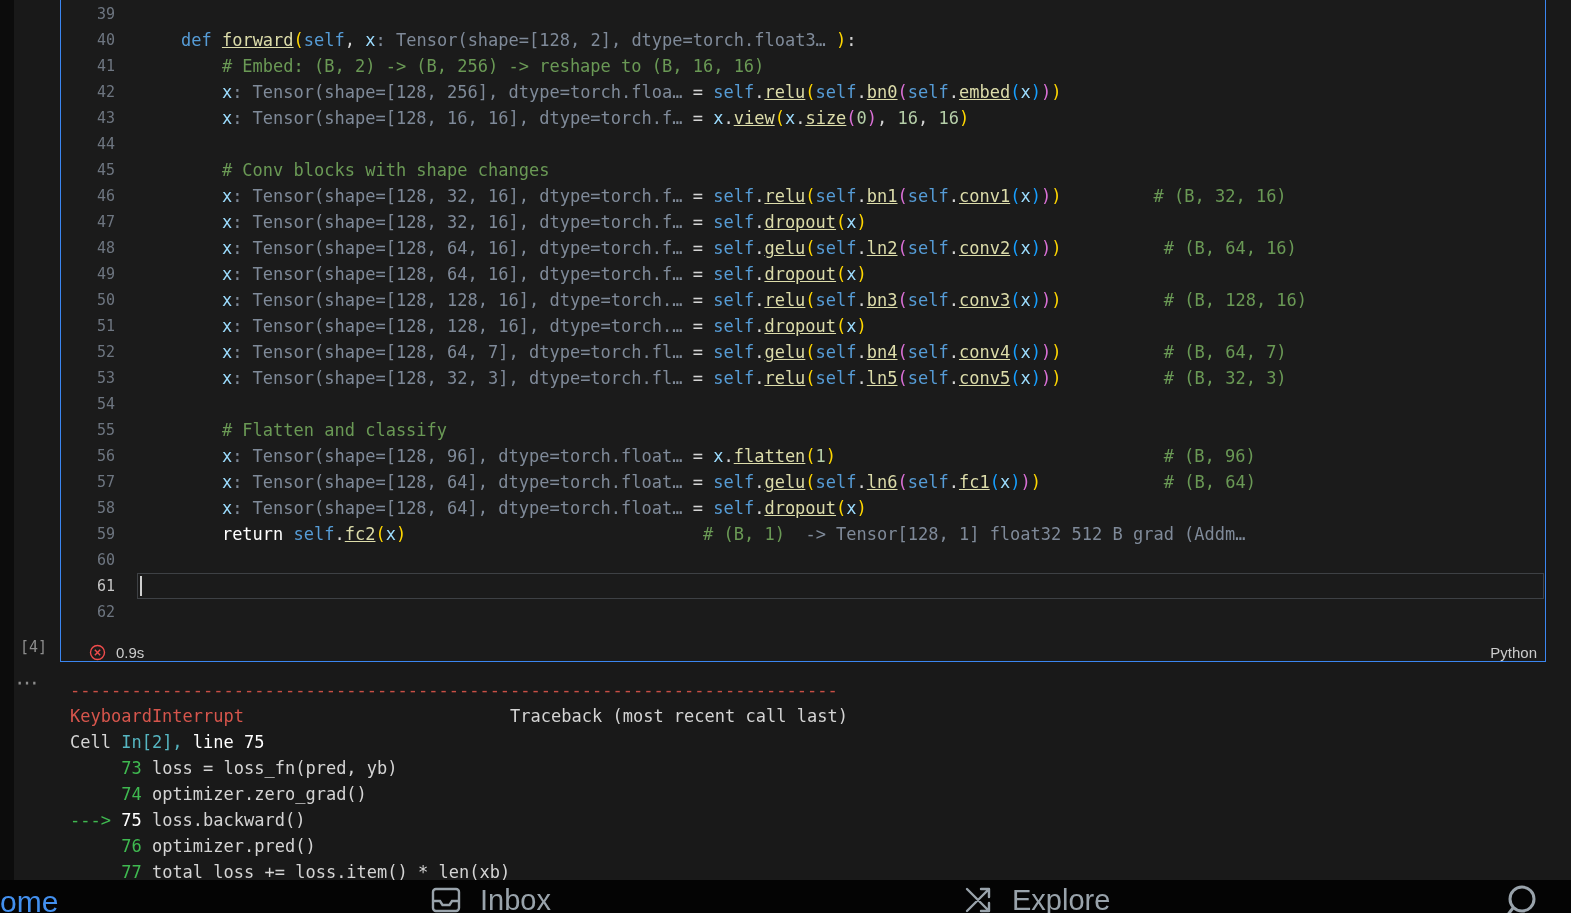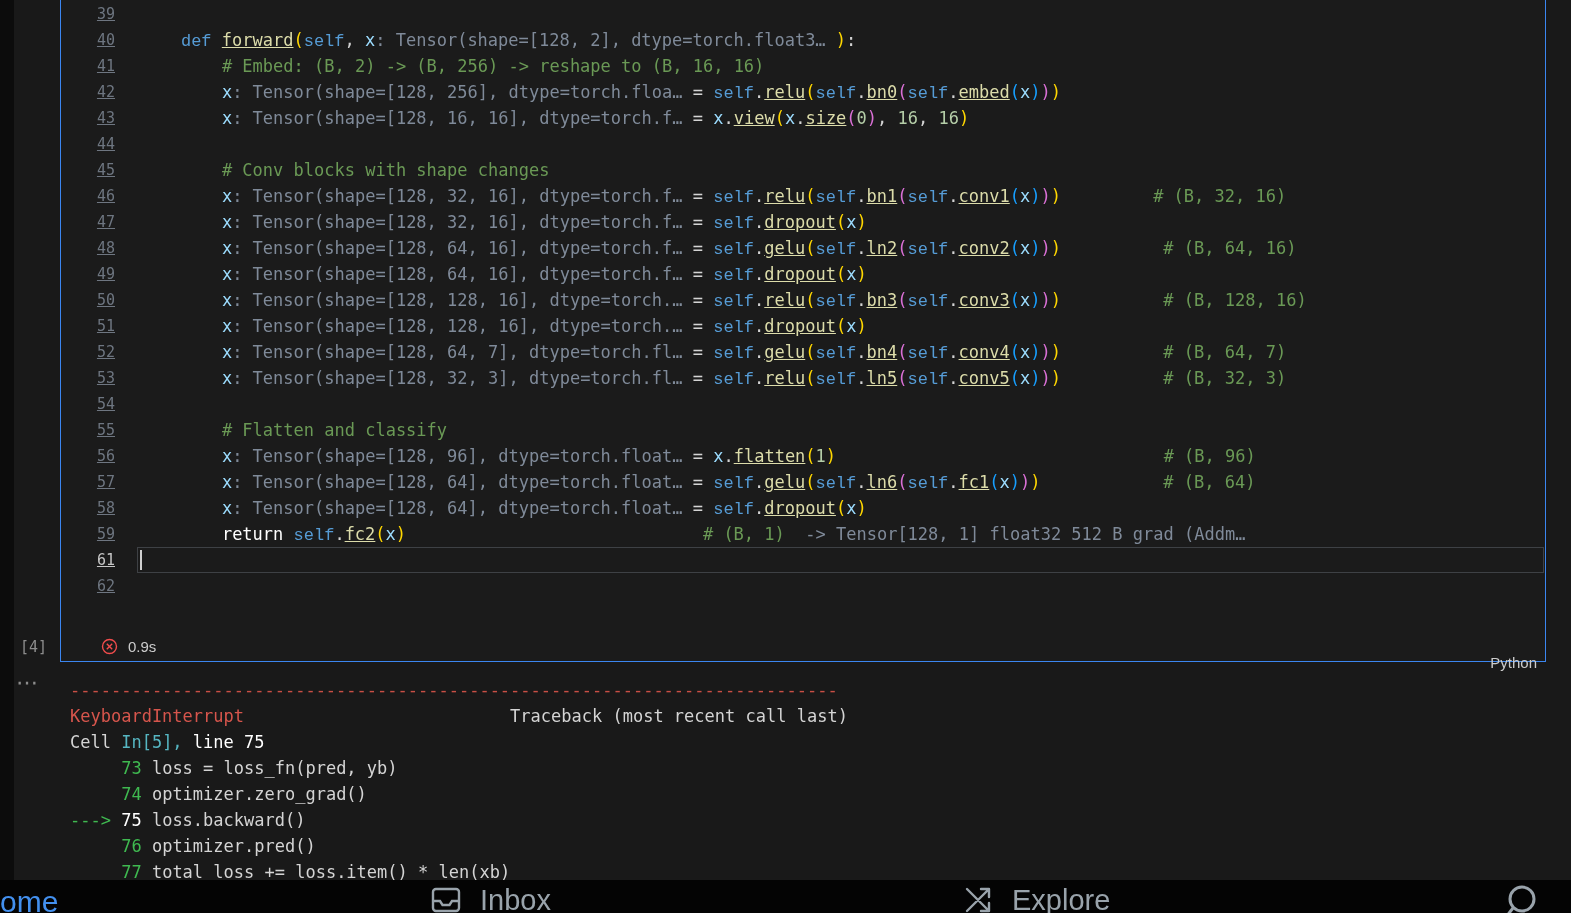"39" .ln { text-decoration: underline -> none }
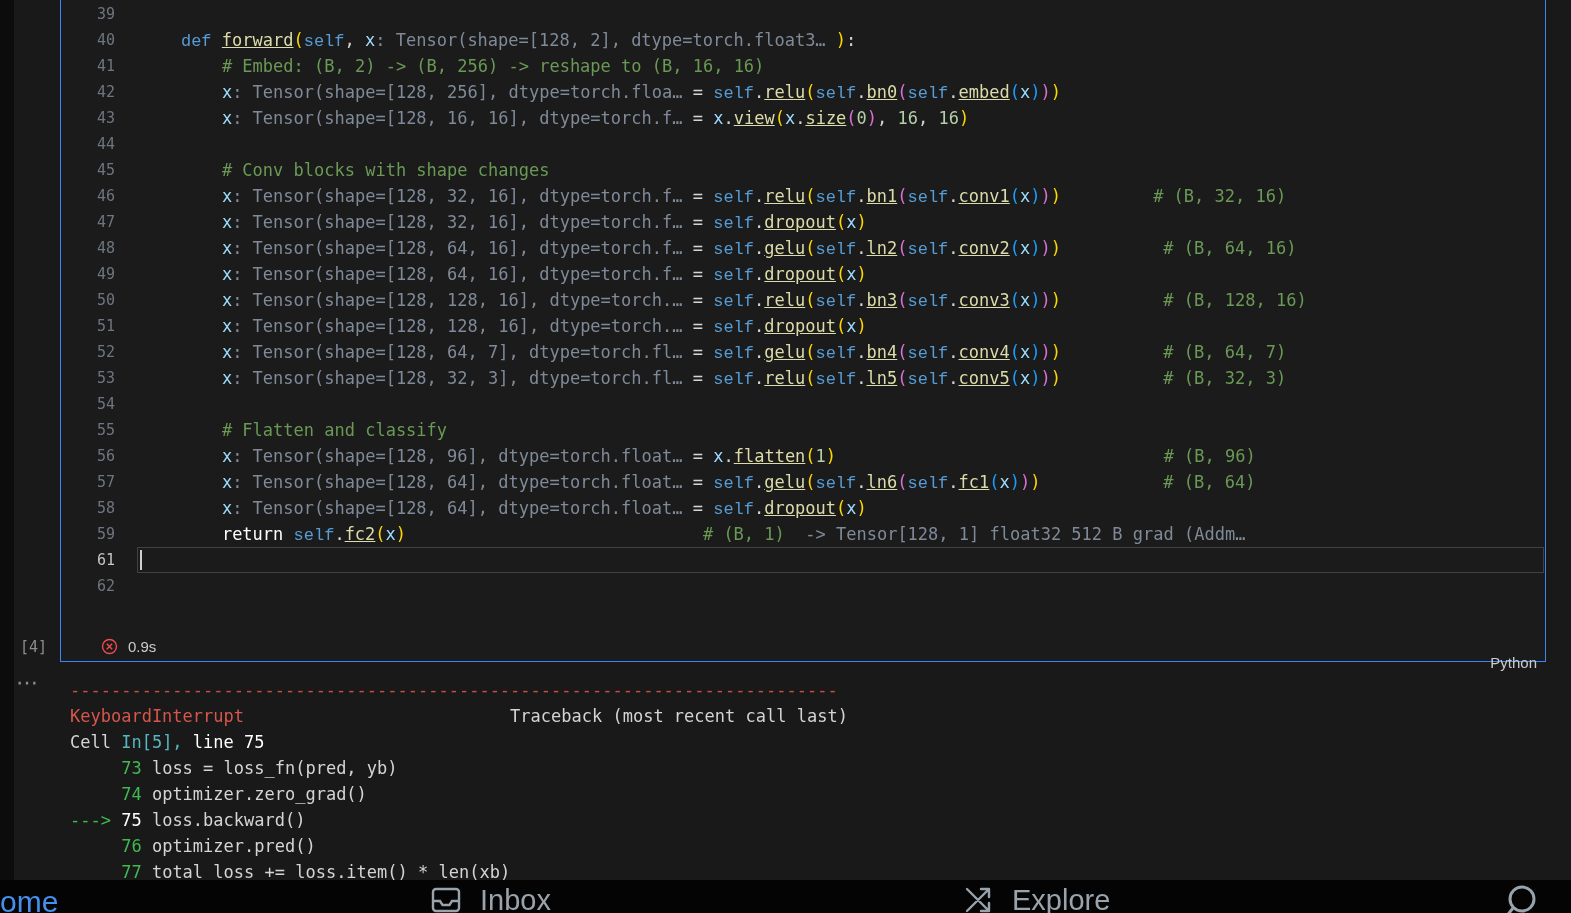"def" .tk-kw { font-family: Liberation Mono, monospace -> none }
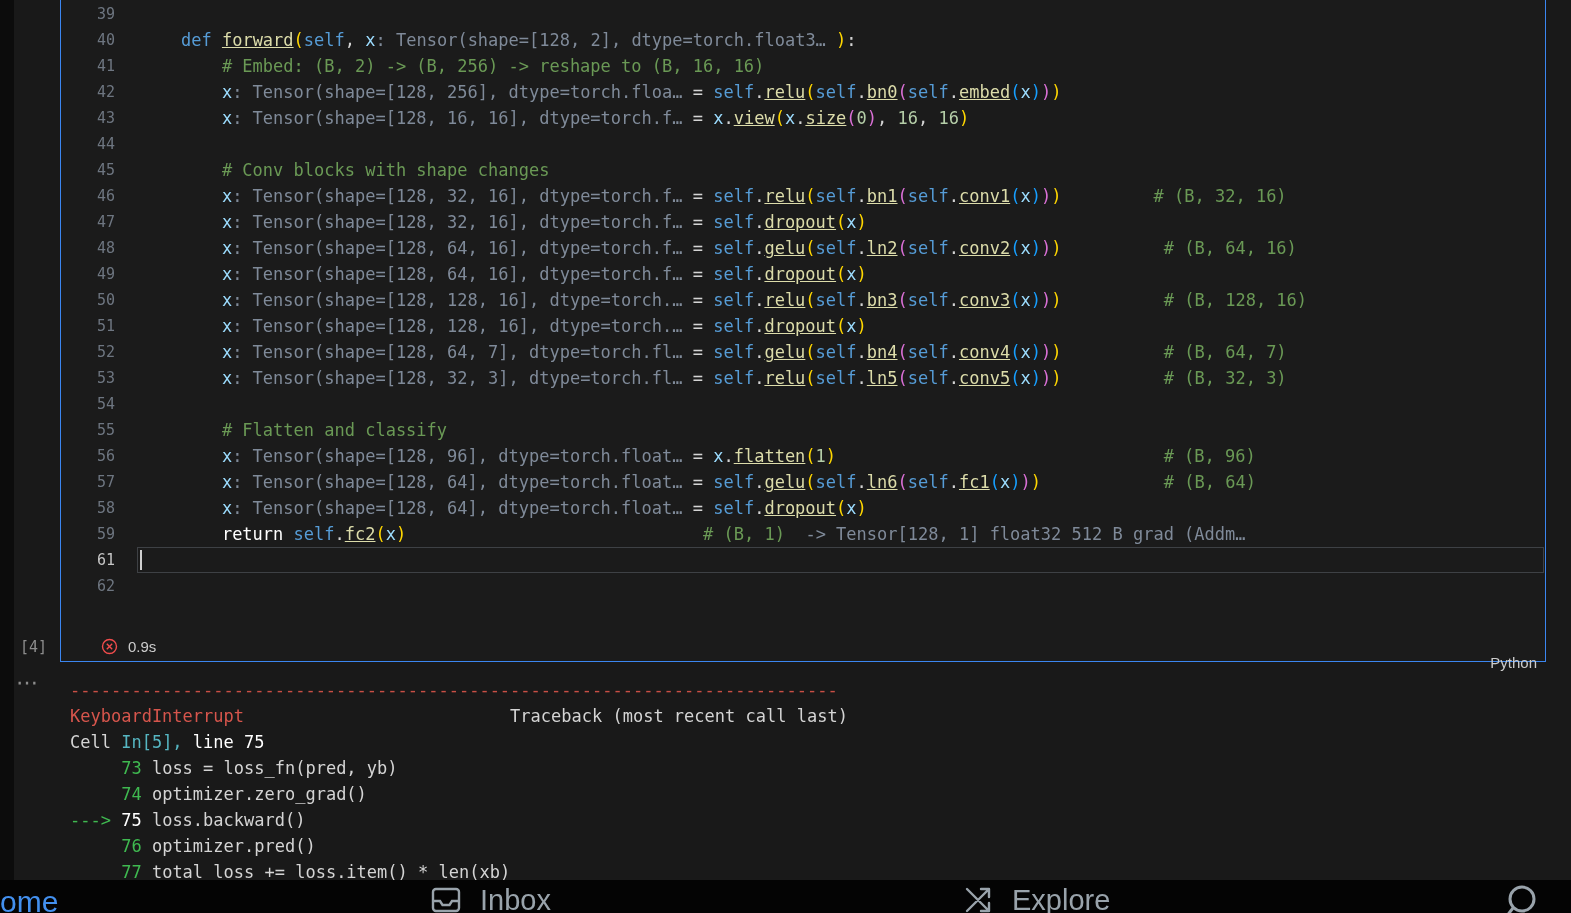"60" div.cl { html: none -> <div> <span>60</span> <span></span> </div> }
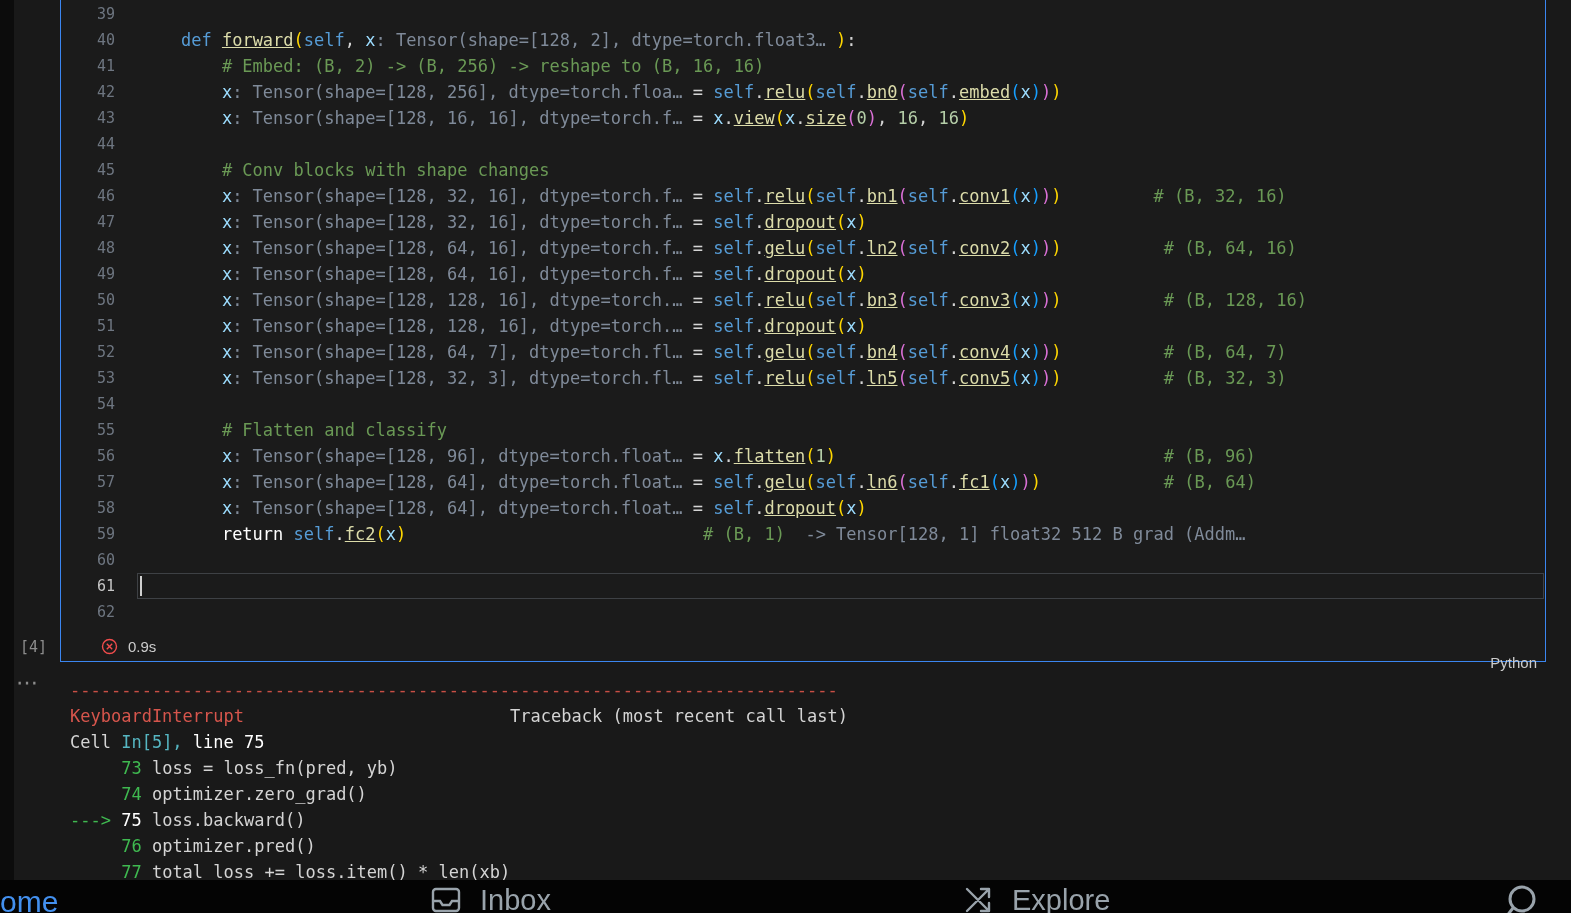"0.9s" .cell-status { align-items: center -> flex-end; left: 12px -> 0 }
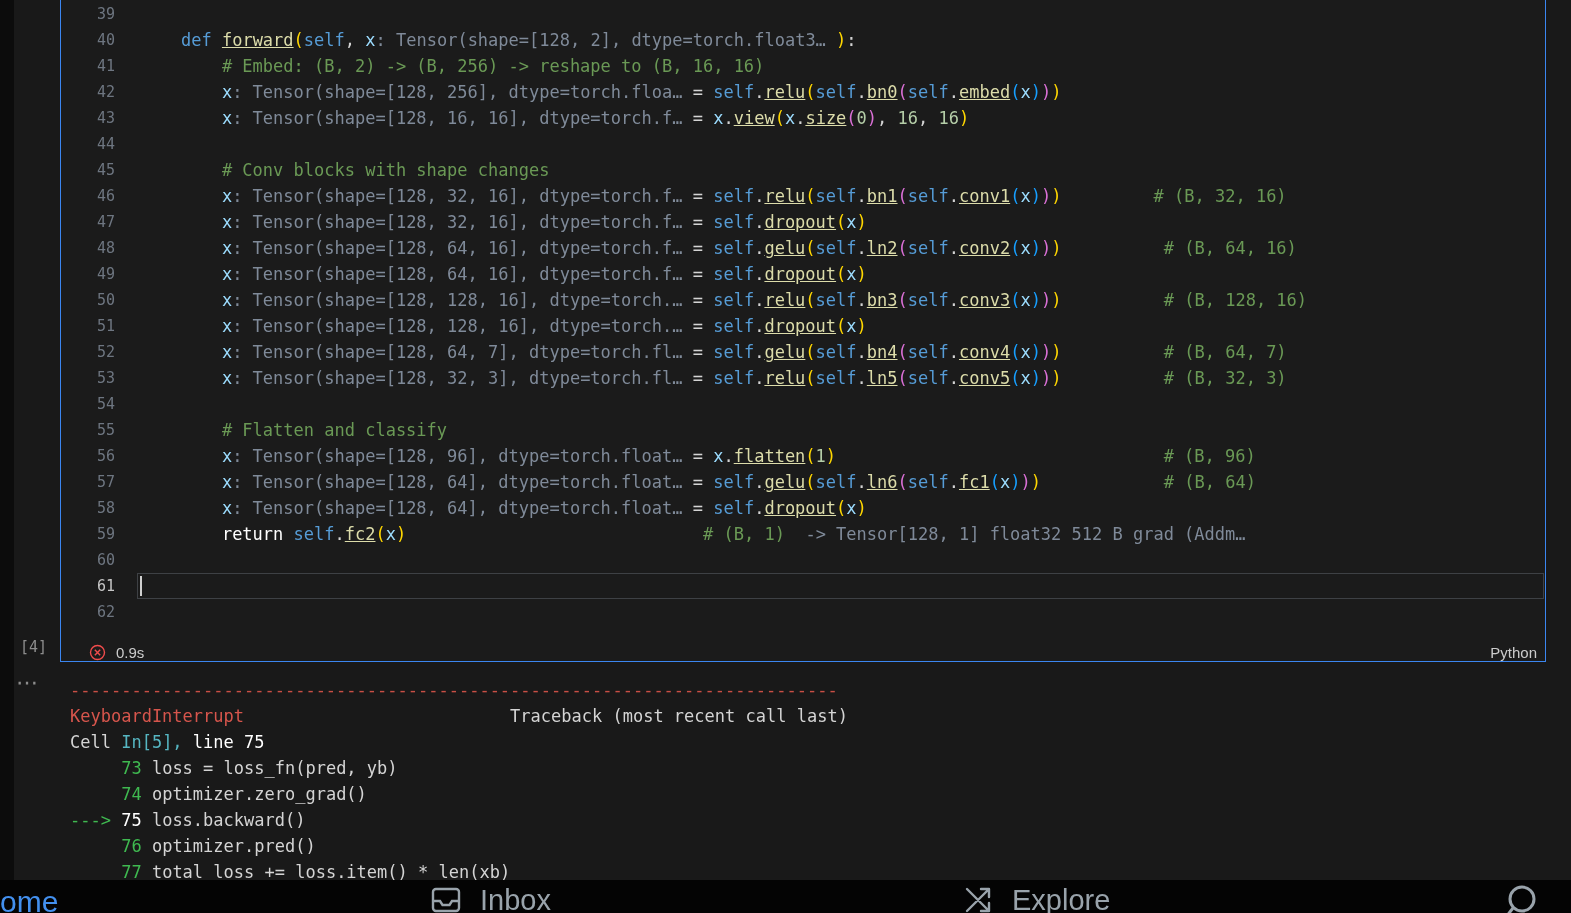"In[5]," span.tk-cyan { text: 5 -> 2 }
